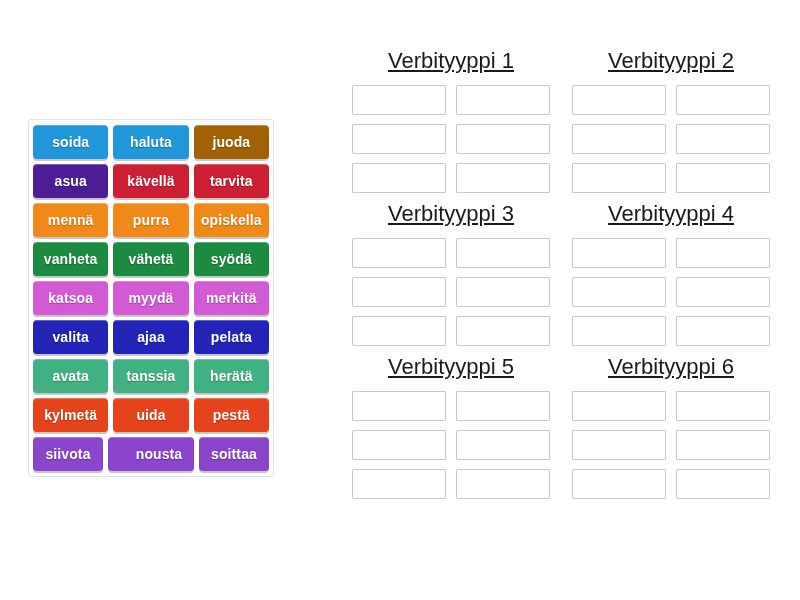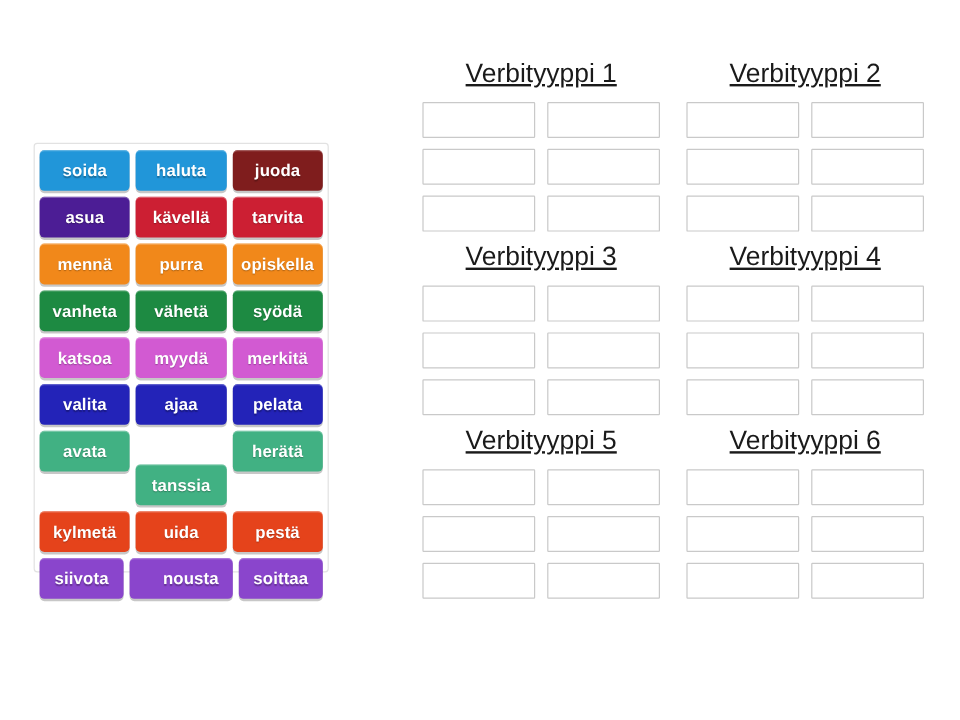"juoda" div.word-tile { background: #7f1d1d -> #a16207 }
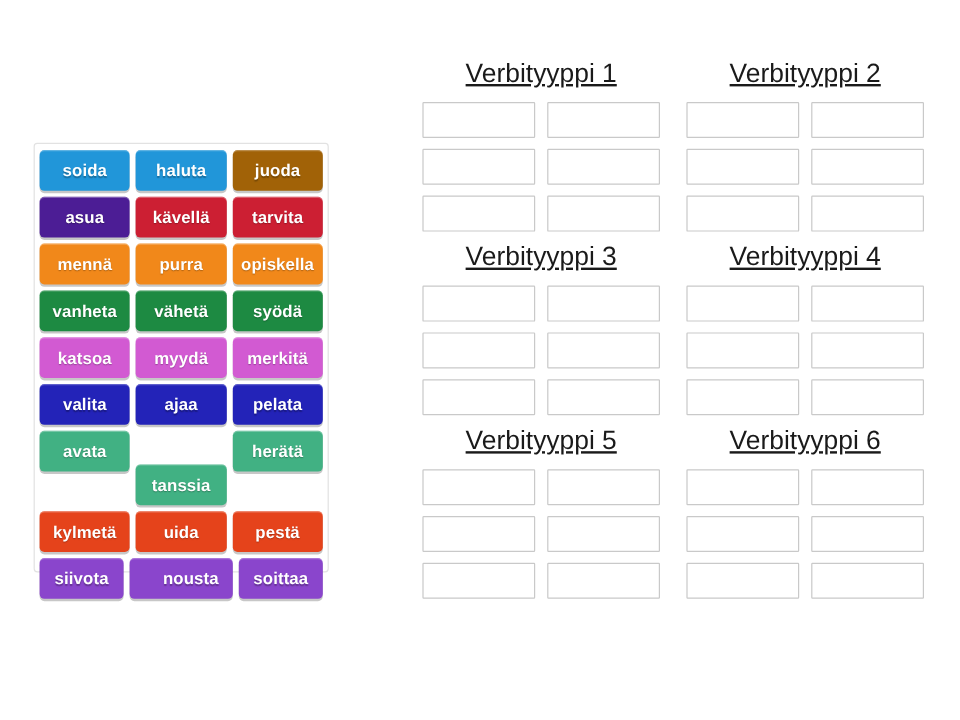"tanssia" div.word-tile { margin-top: 28px -> none }
